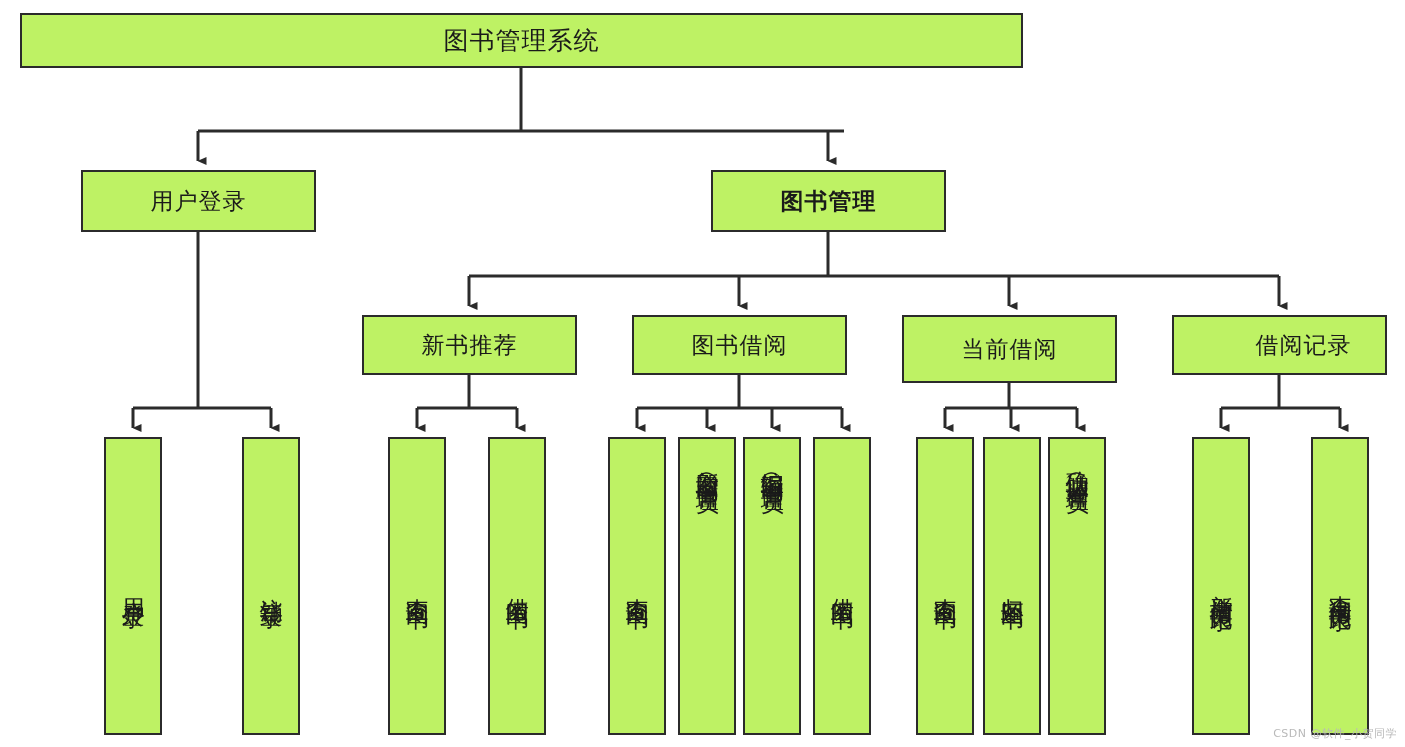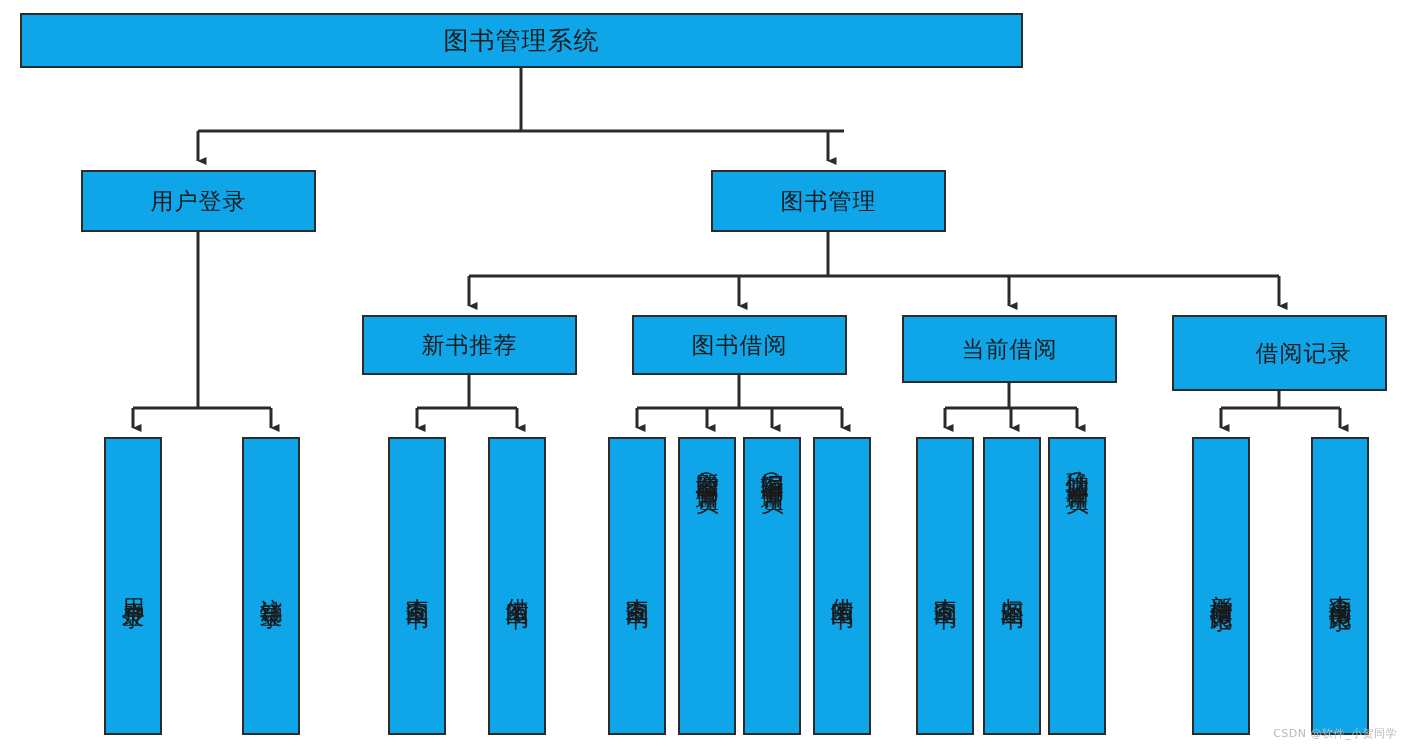"图书管理系统" .node { background: #0ea5e9 -> #bef264 }
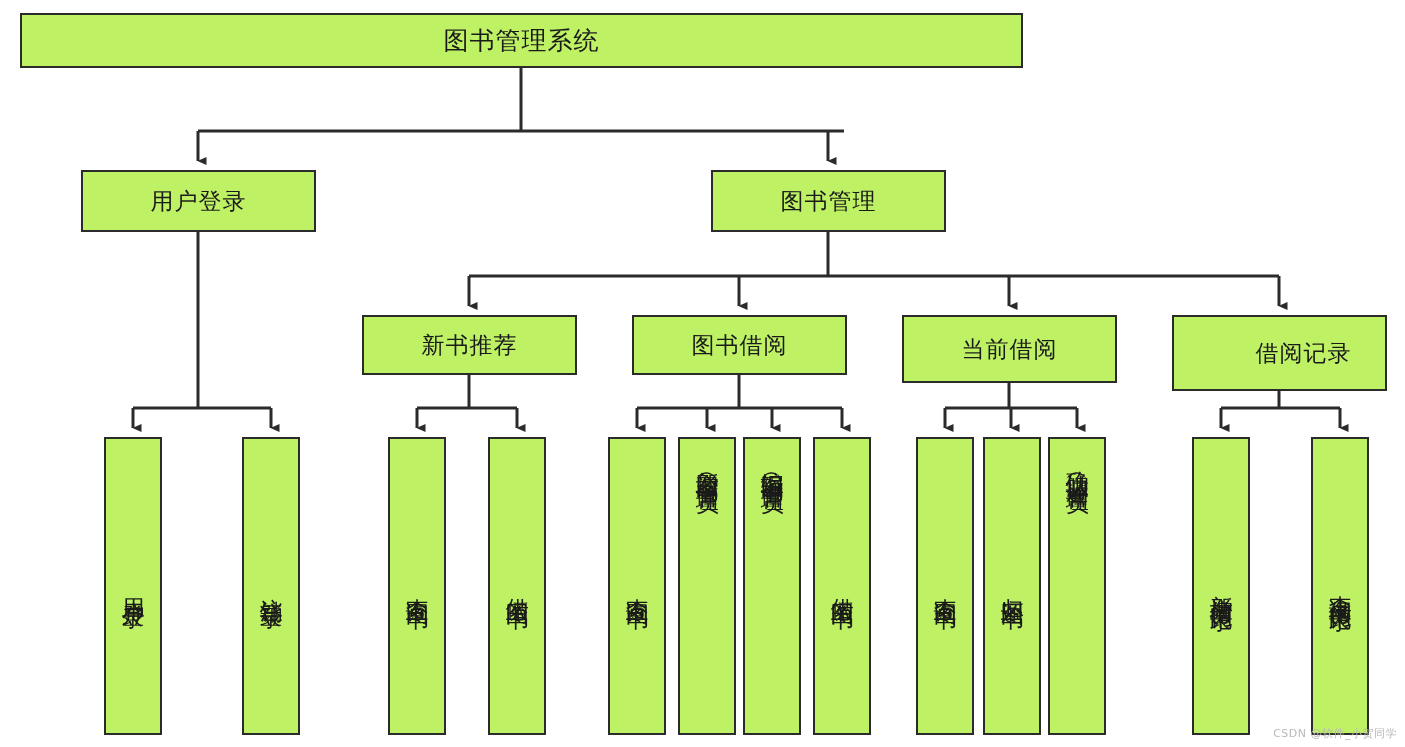"图书管理" div.node { font-weight: none -> bold }
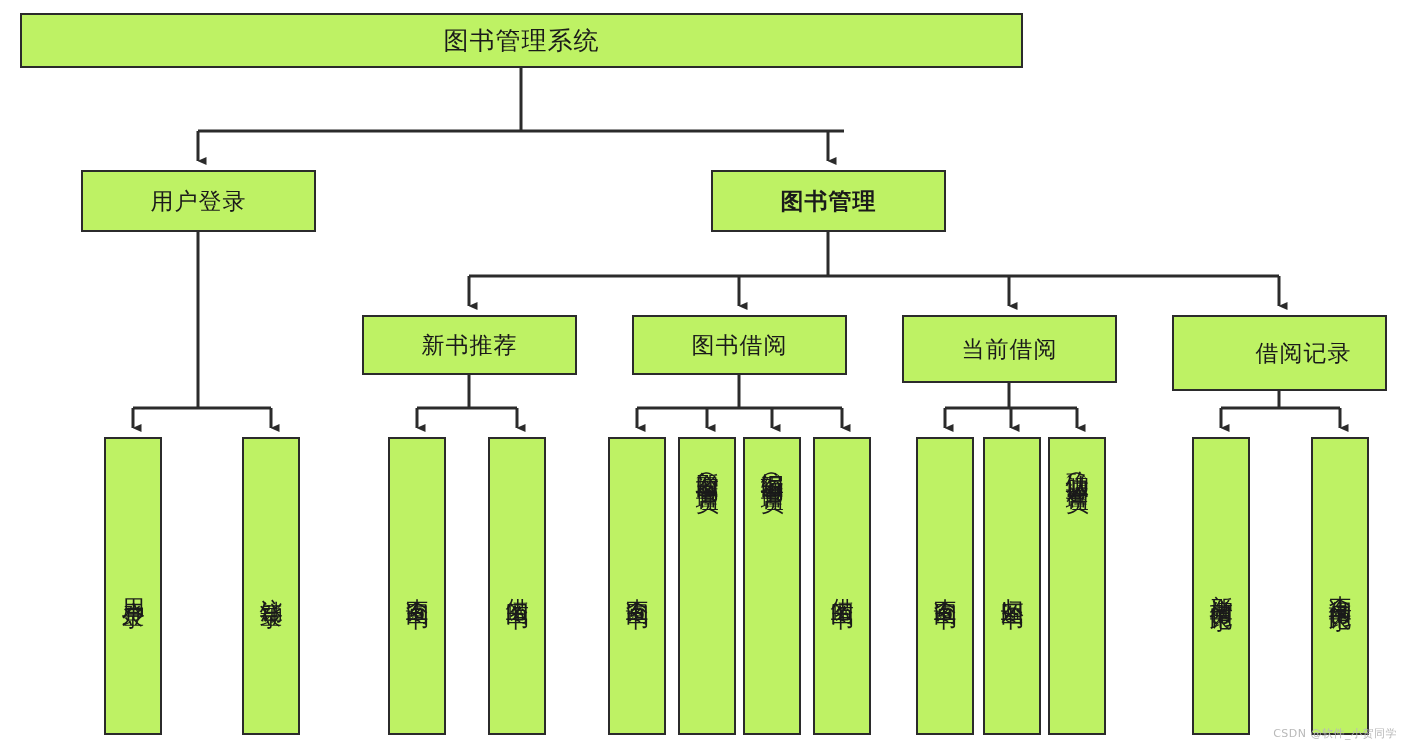"借阅记录" div.node { height: 76px -> 60px }
